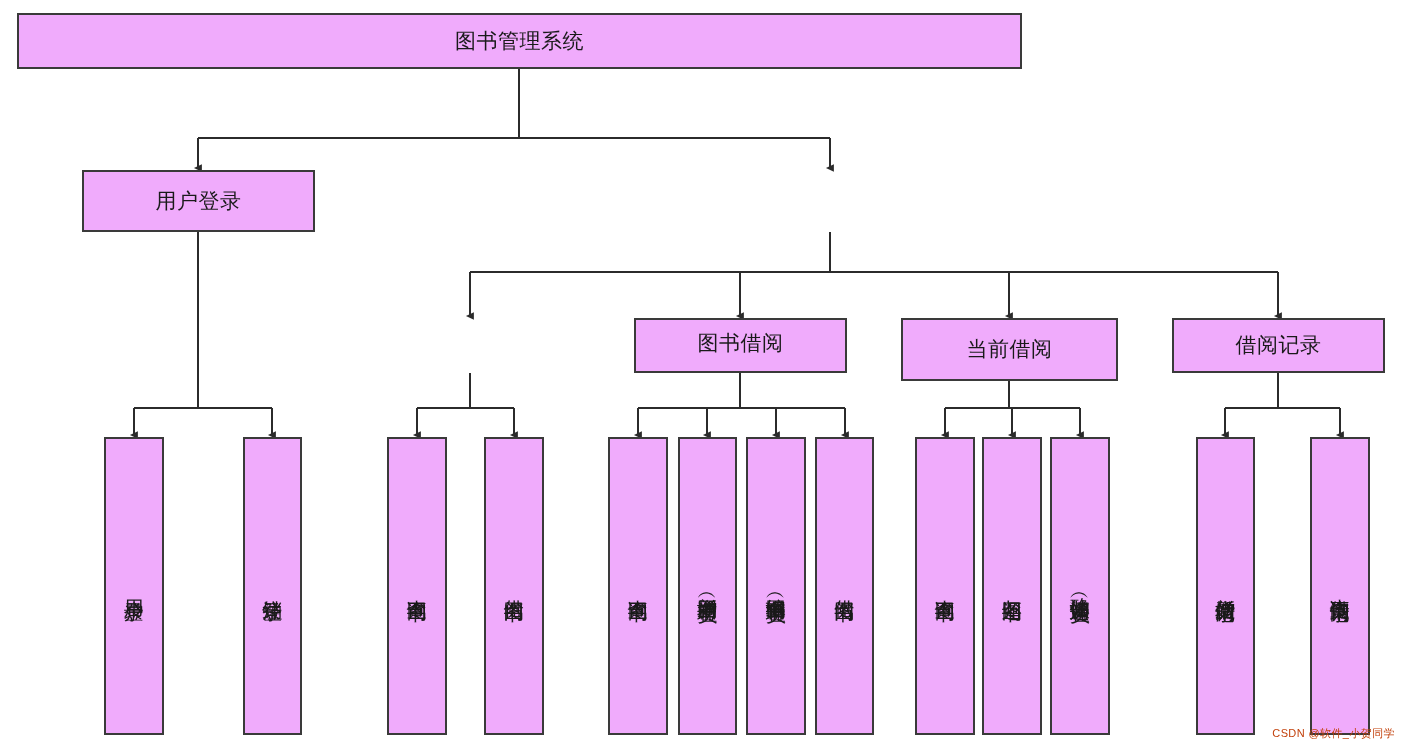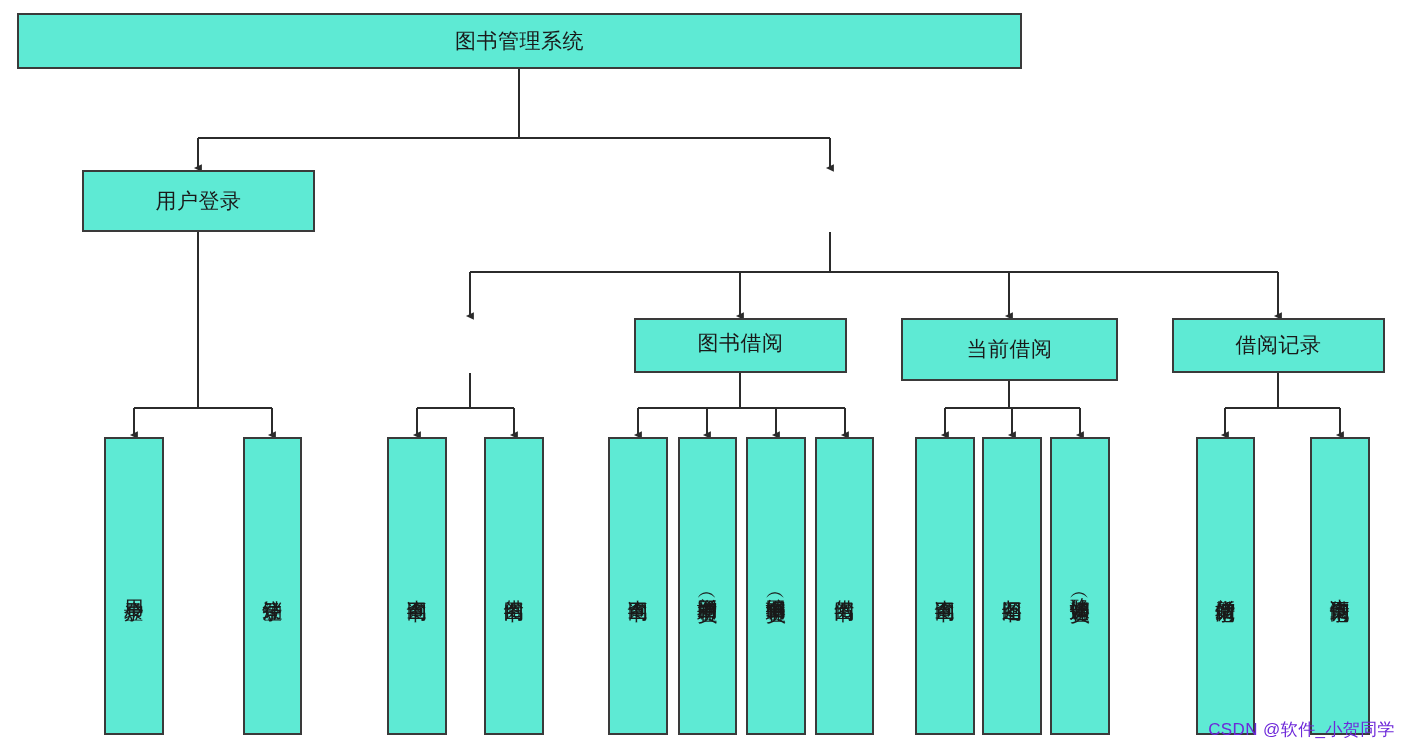"图书管理系统" .node-box { background: #5eead4 -> #f0abfc }
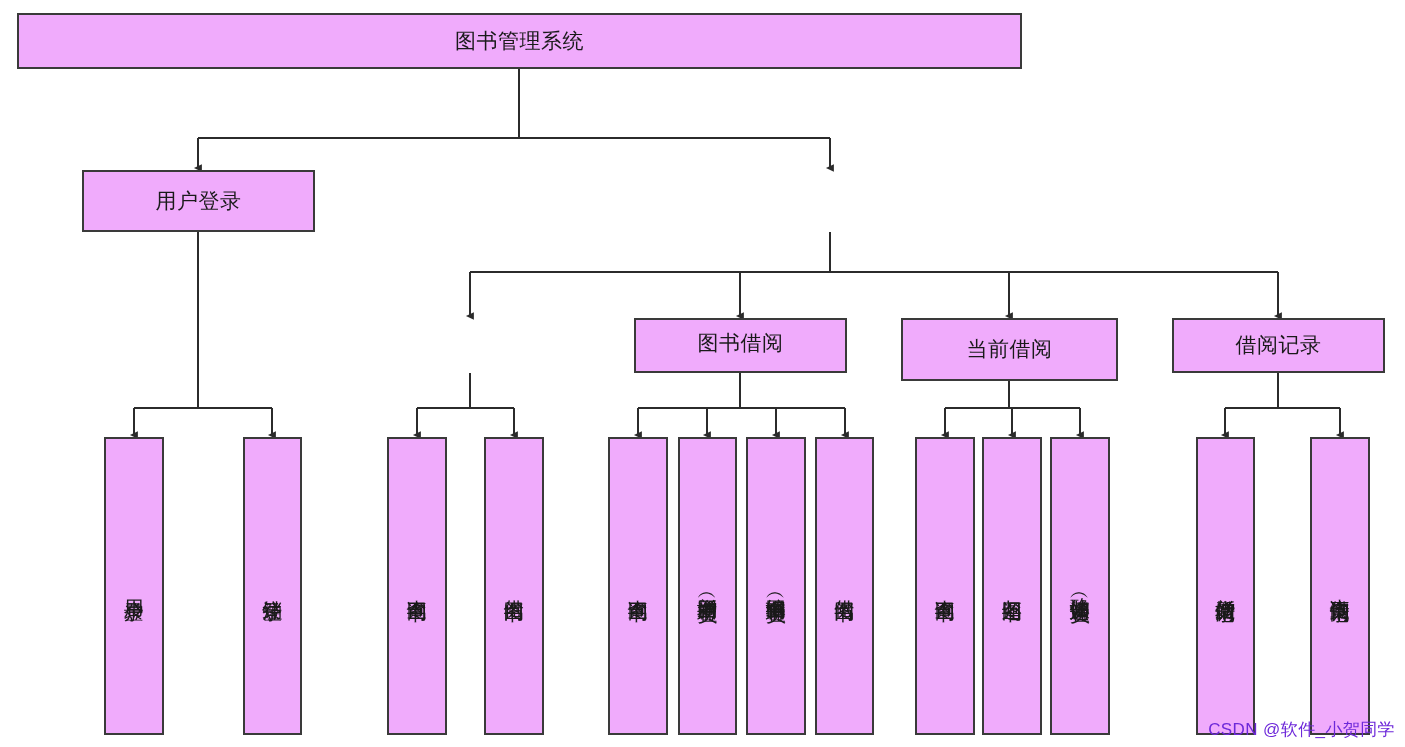"CSDN @软件_小贺同学" #watermark { color: #6d28d9 -> #c2410c; font-size: 17px -> 11px }
